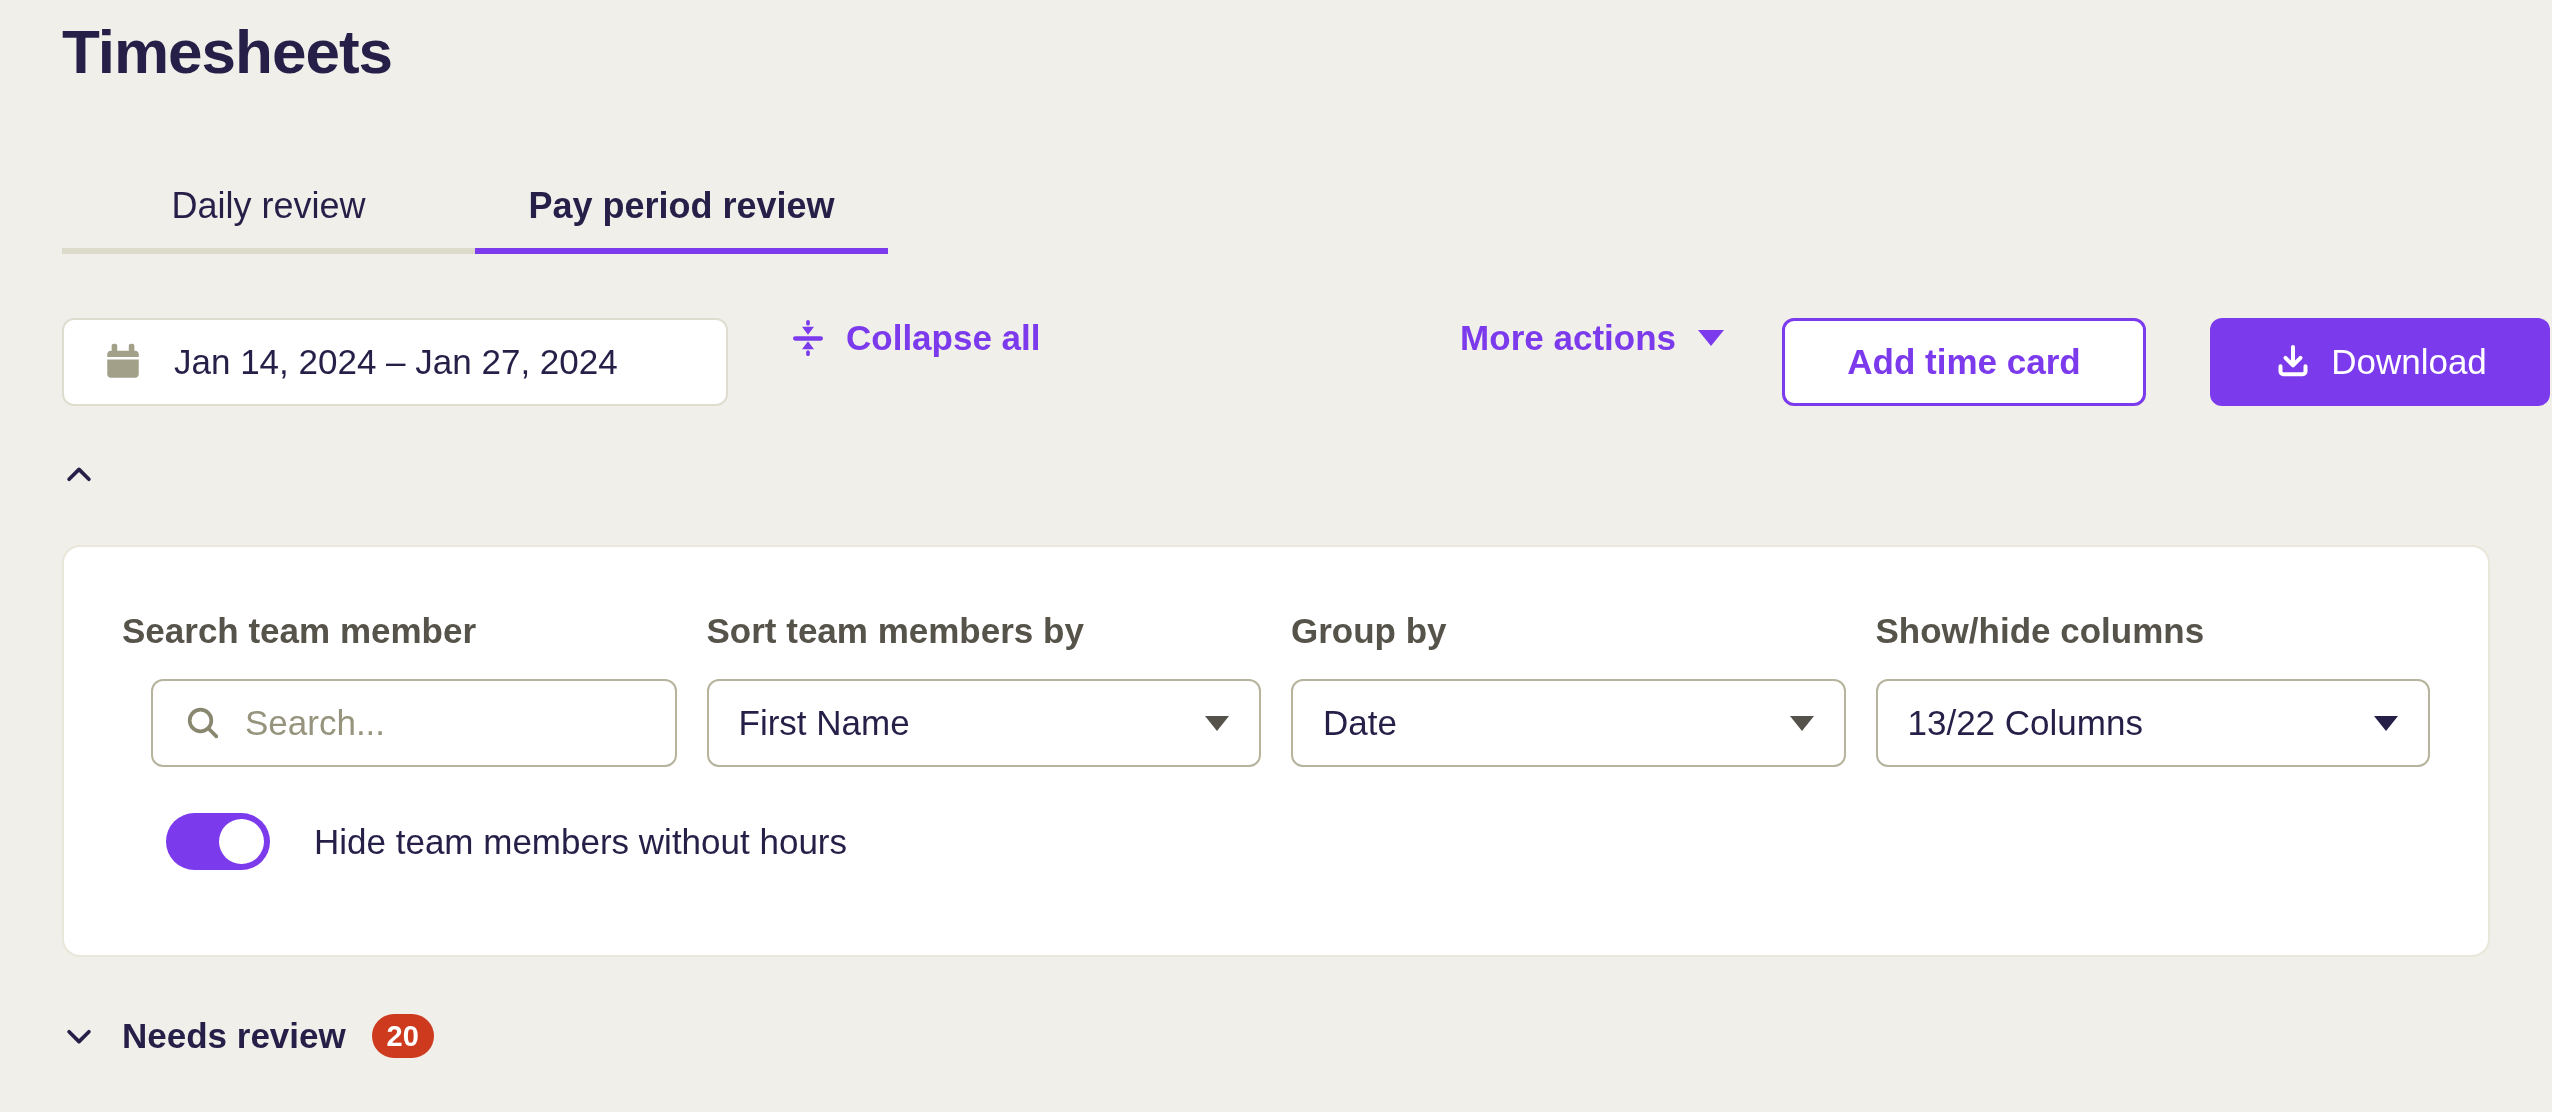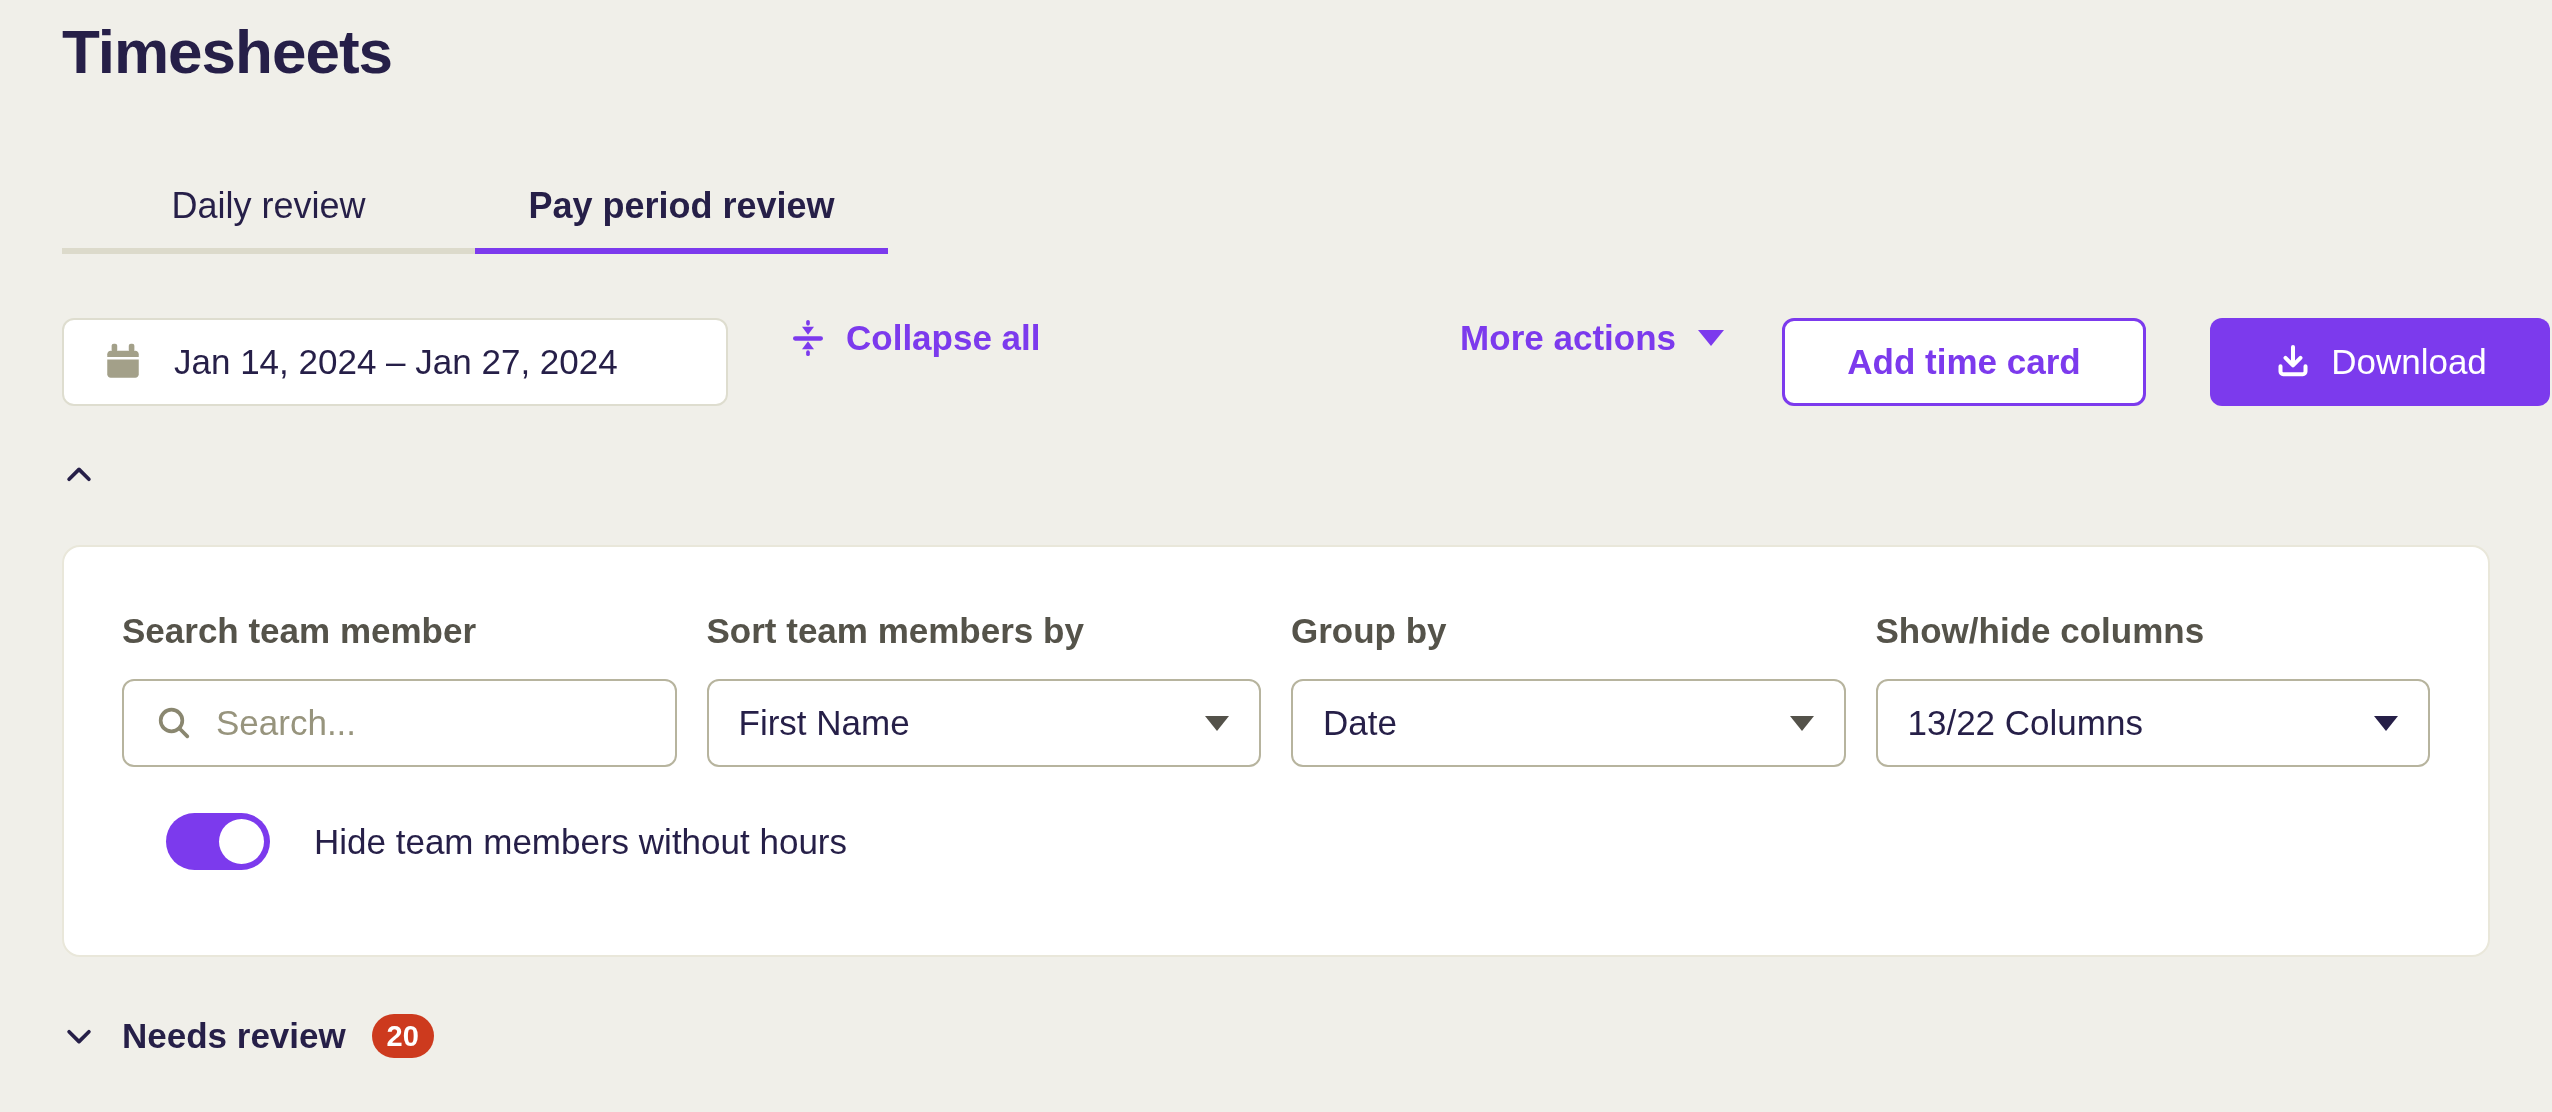"Search..." .control.search { margin-left: none -> 29px }
